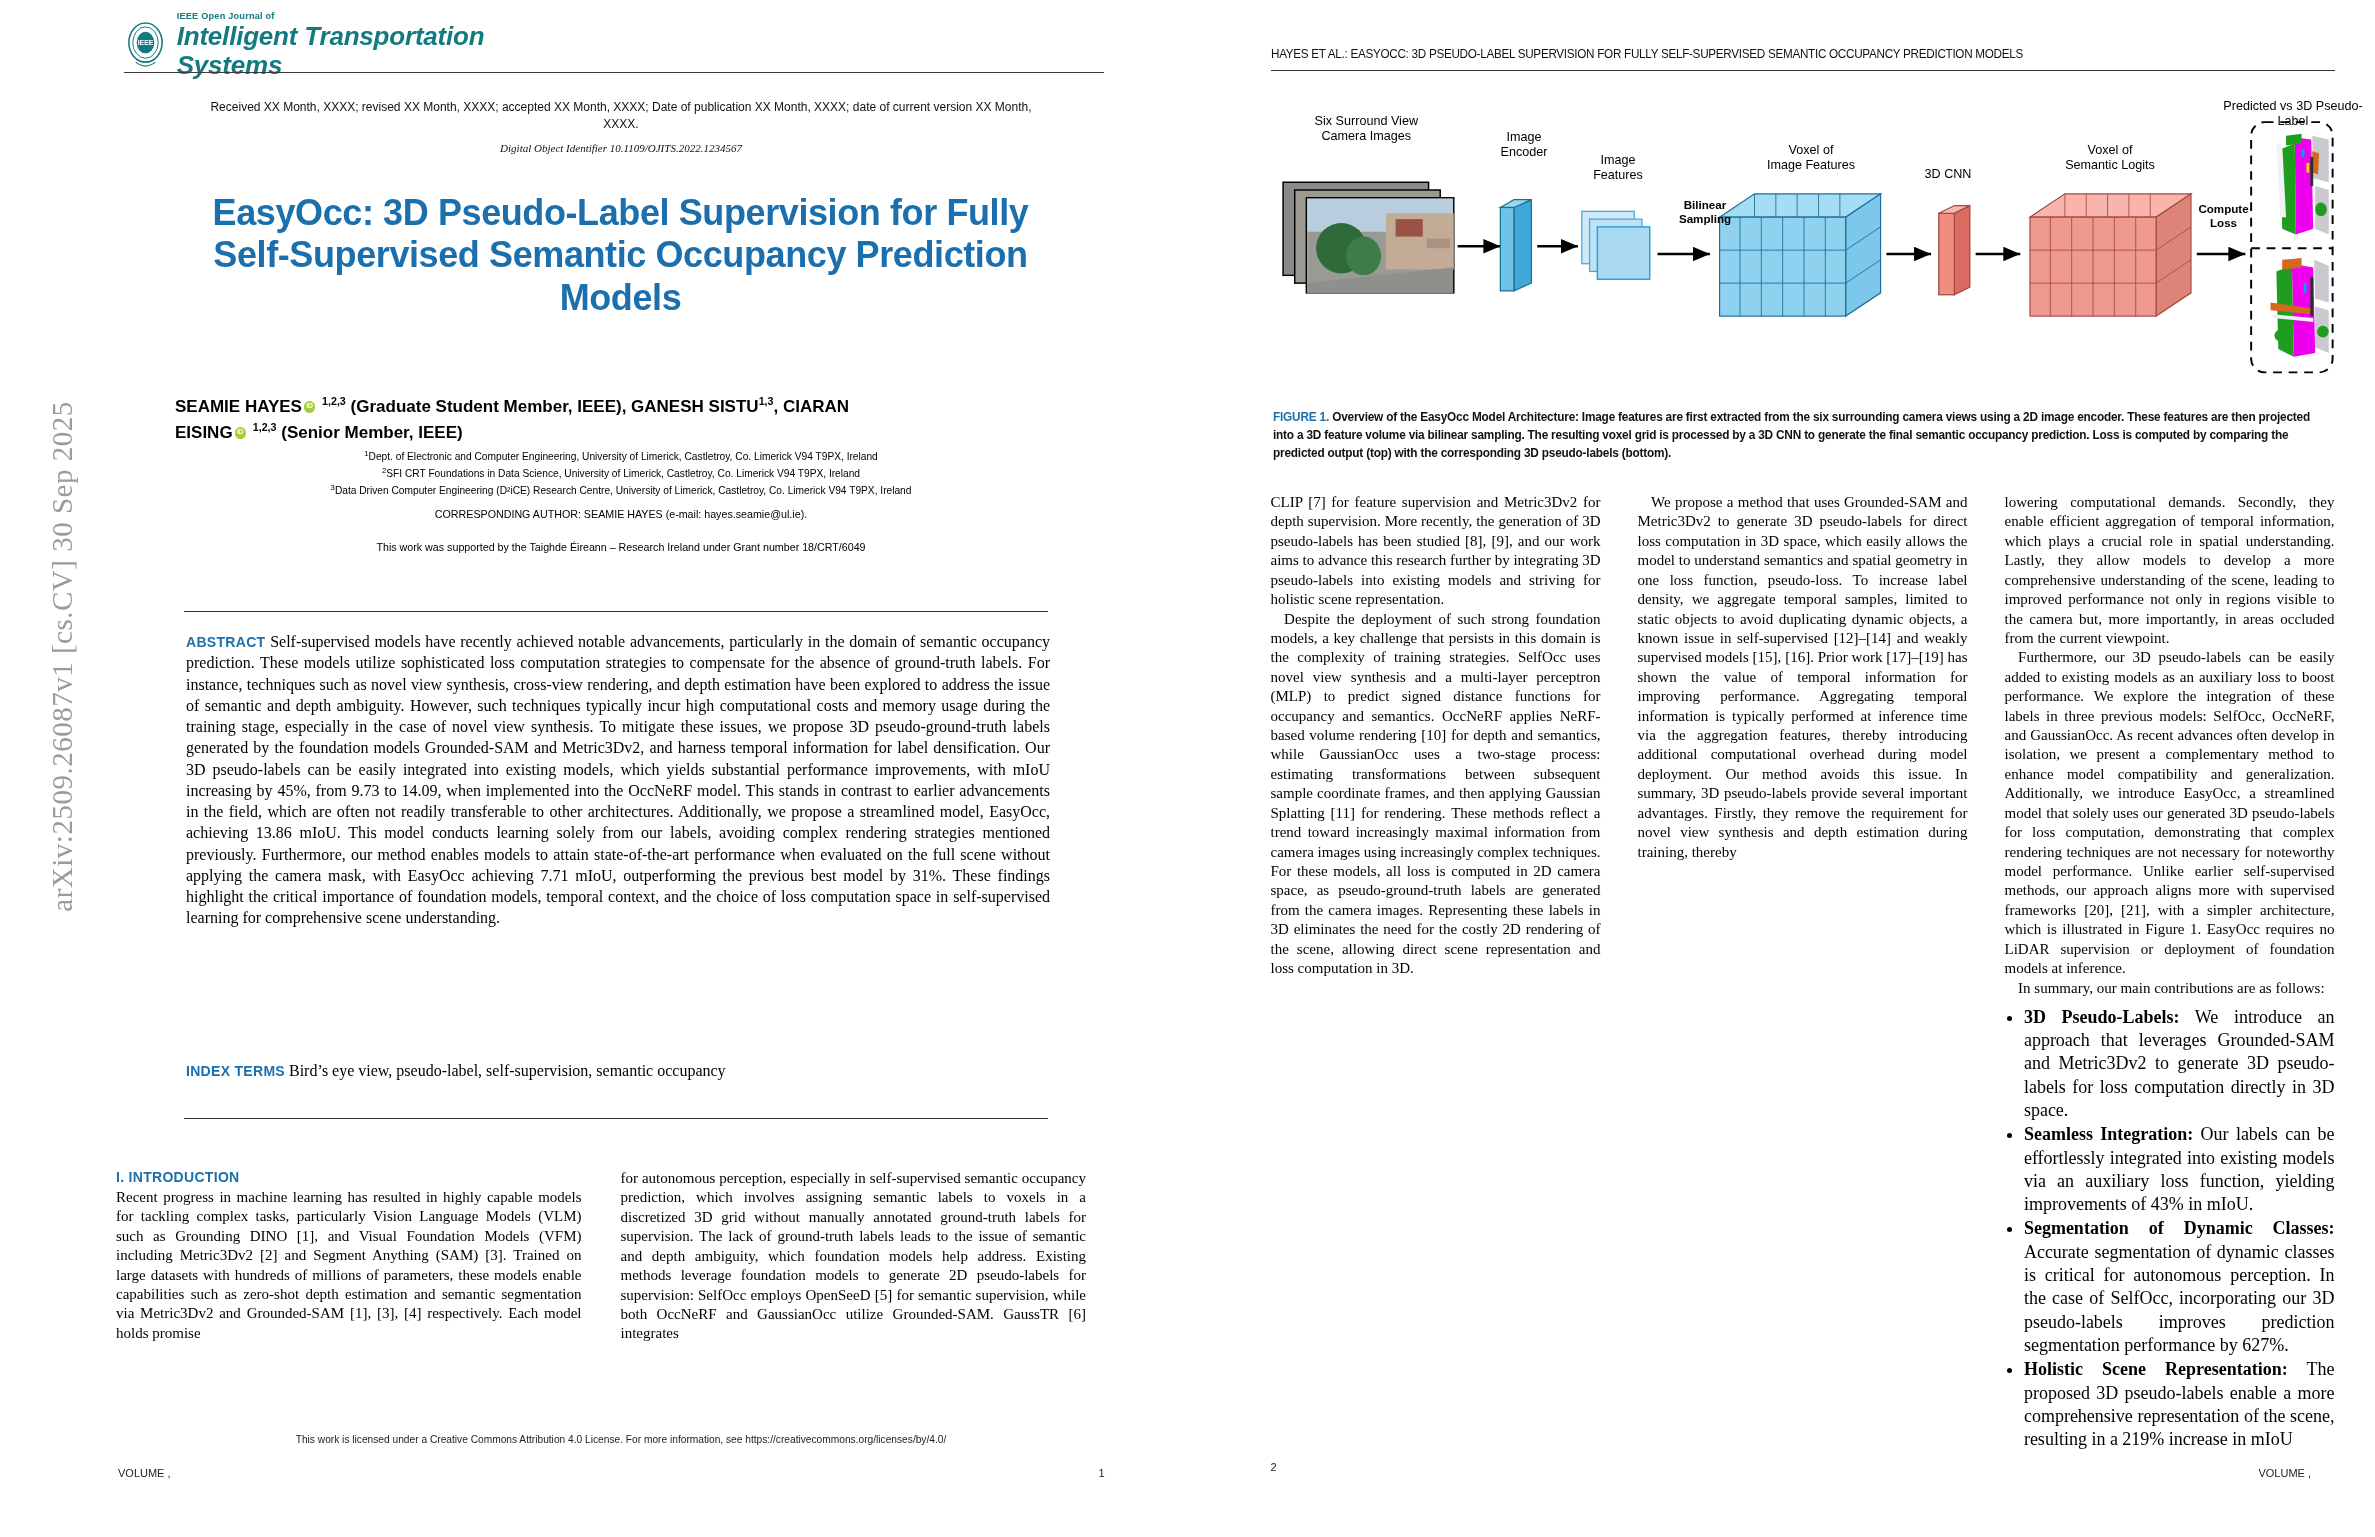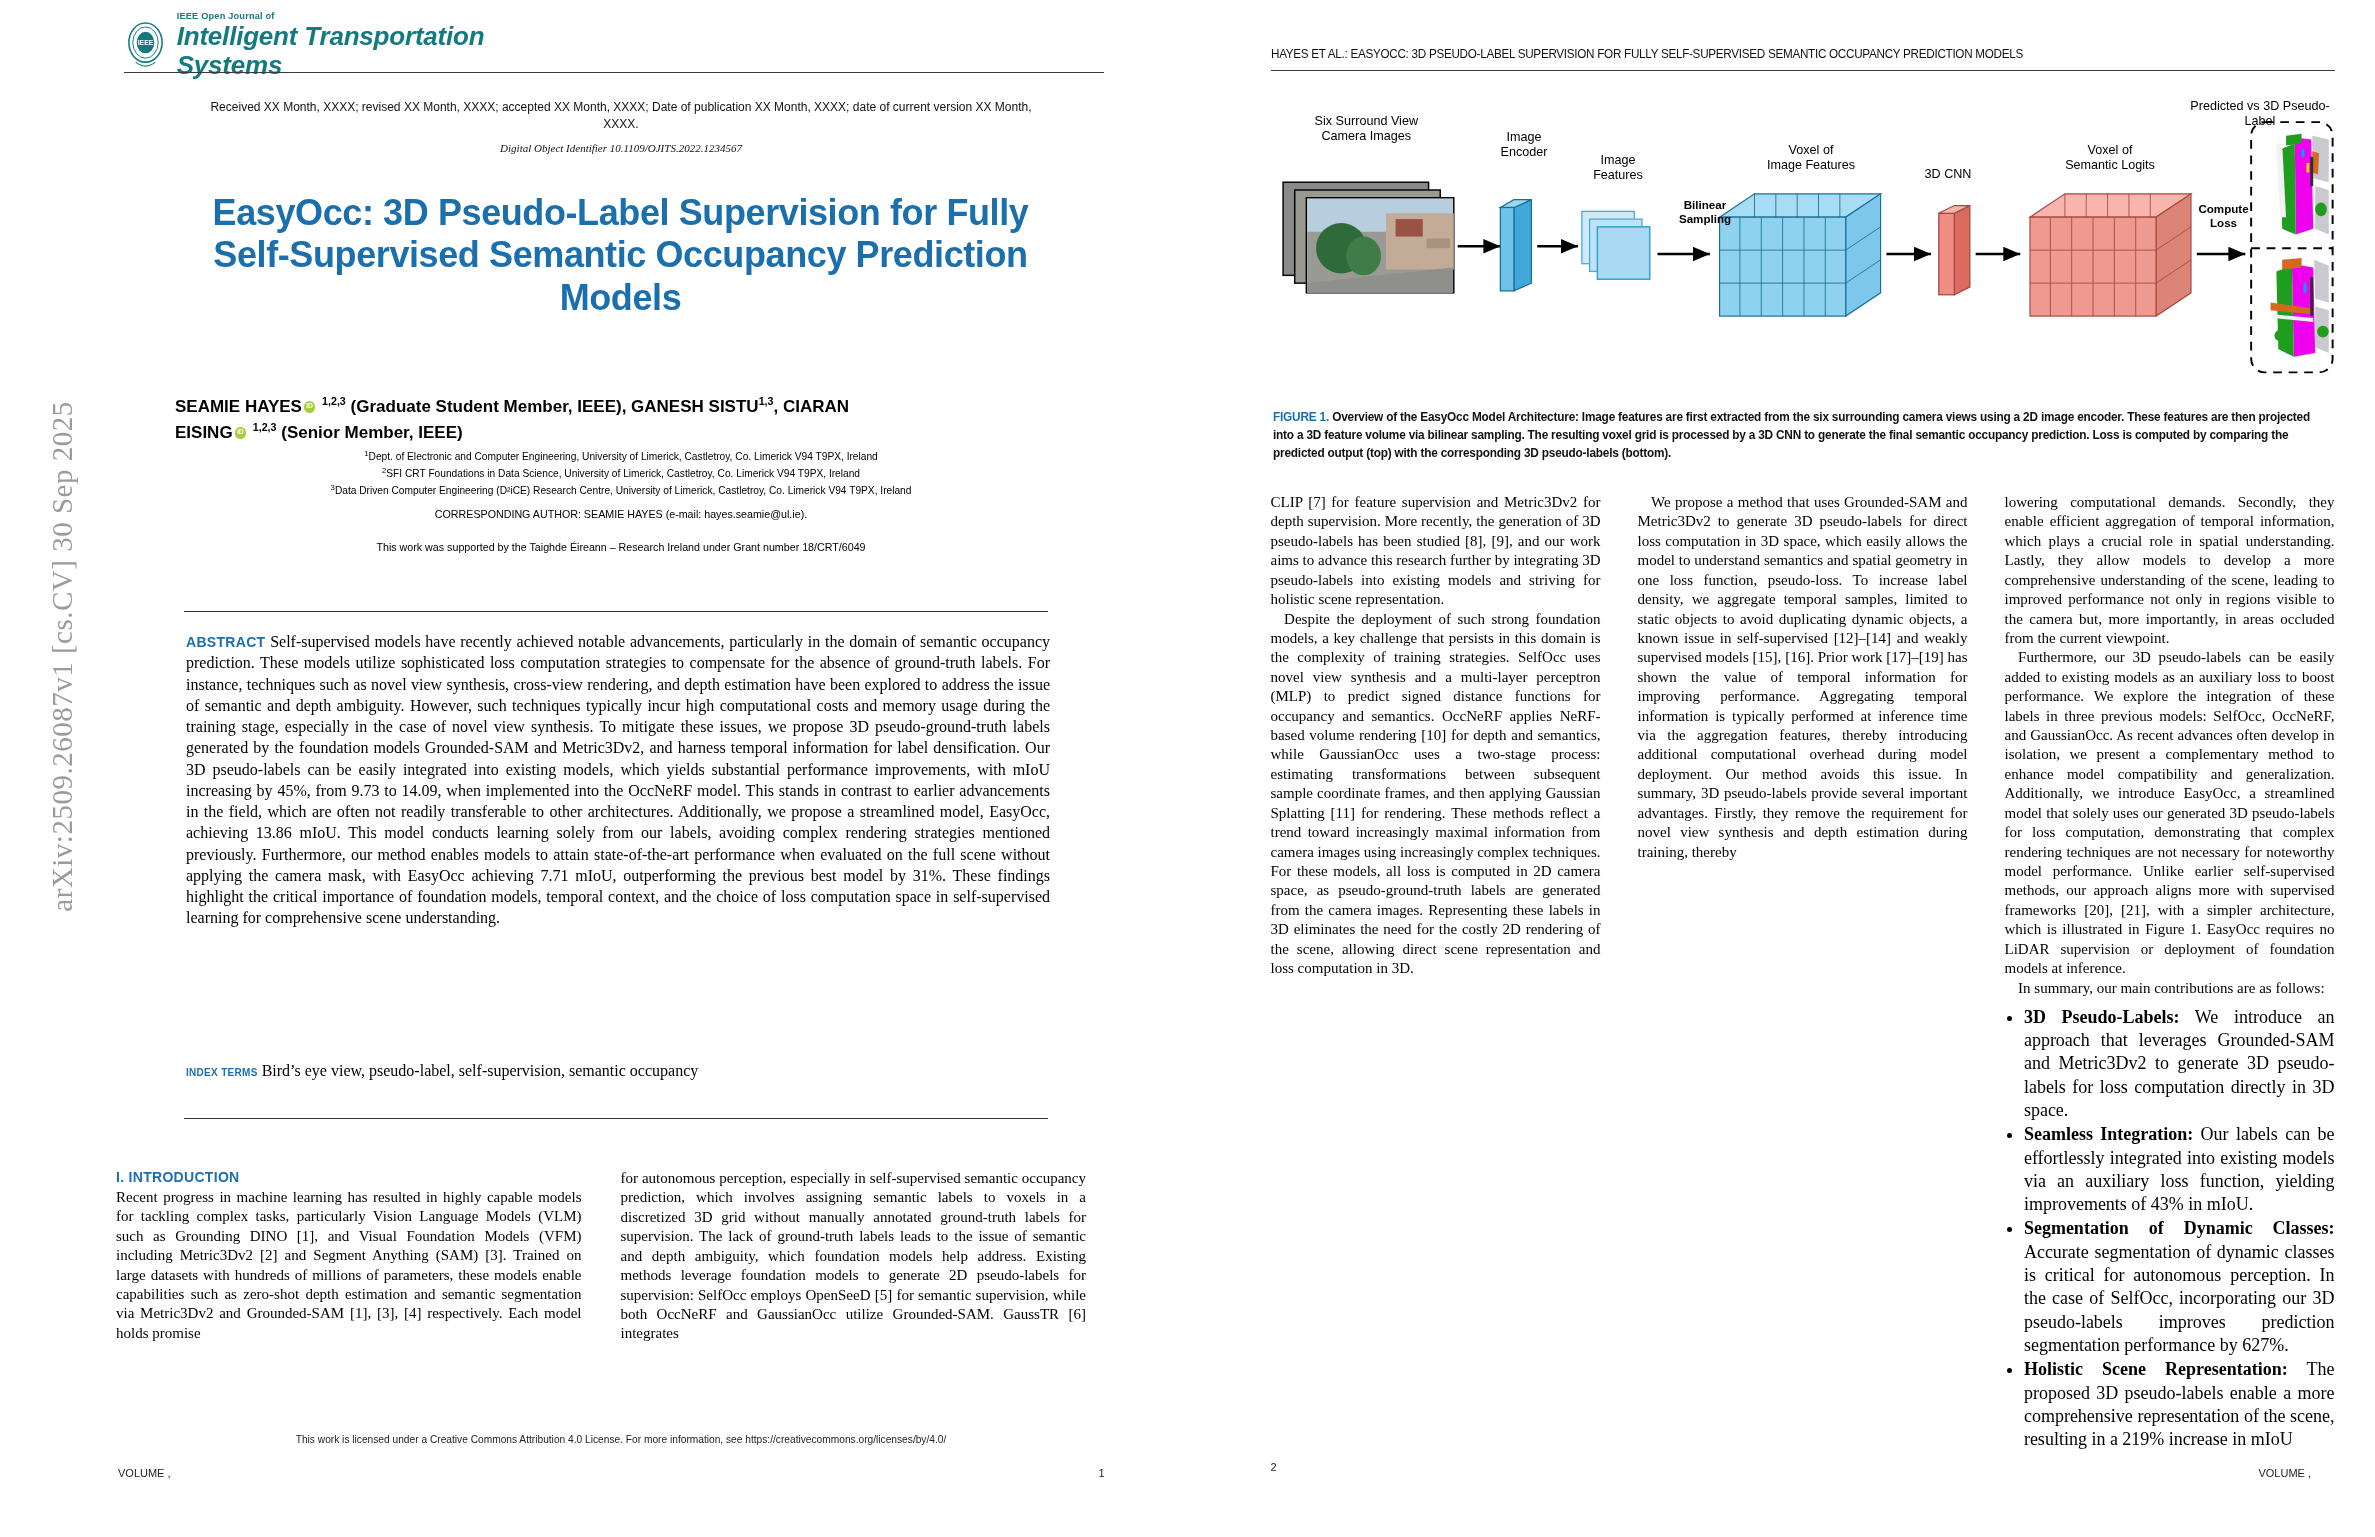"Predicted vs 3D Pseudo-Label" div.fig-label { left: 906px -> 939px }
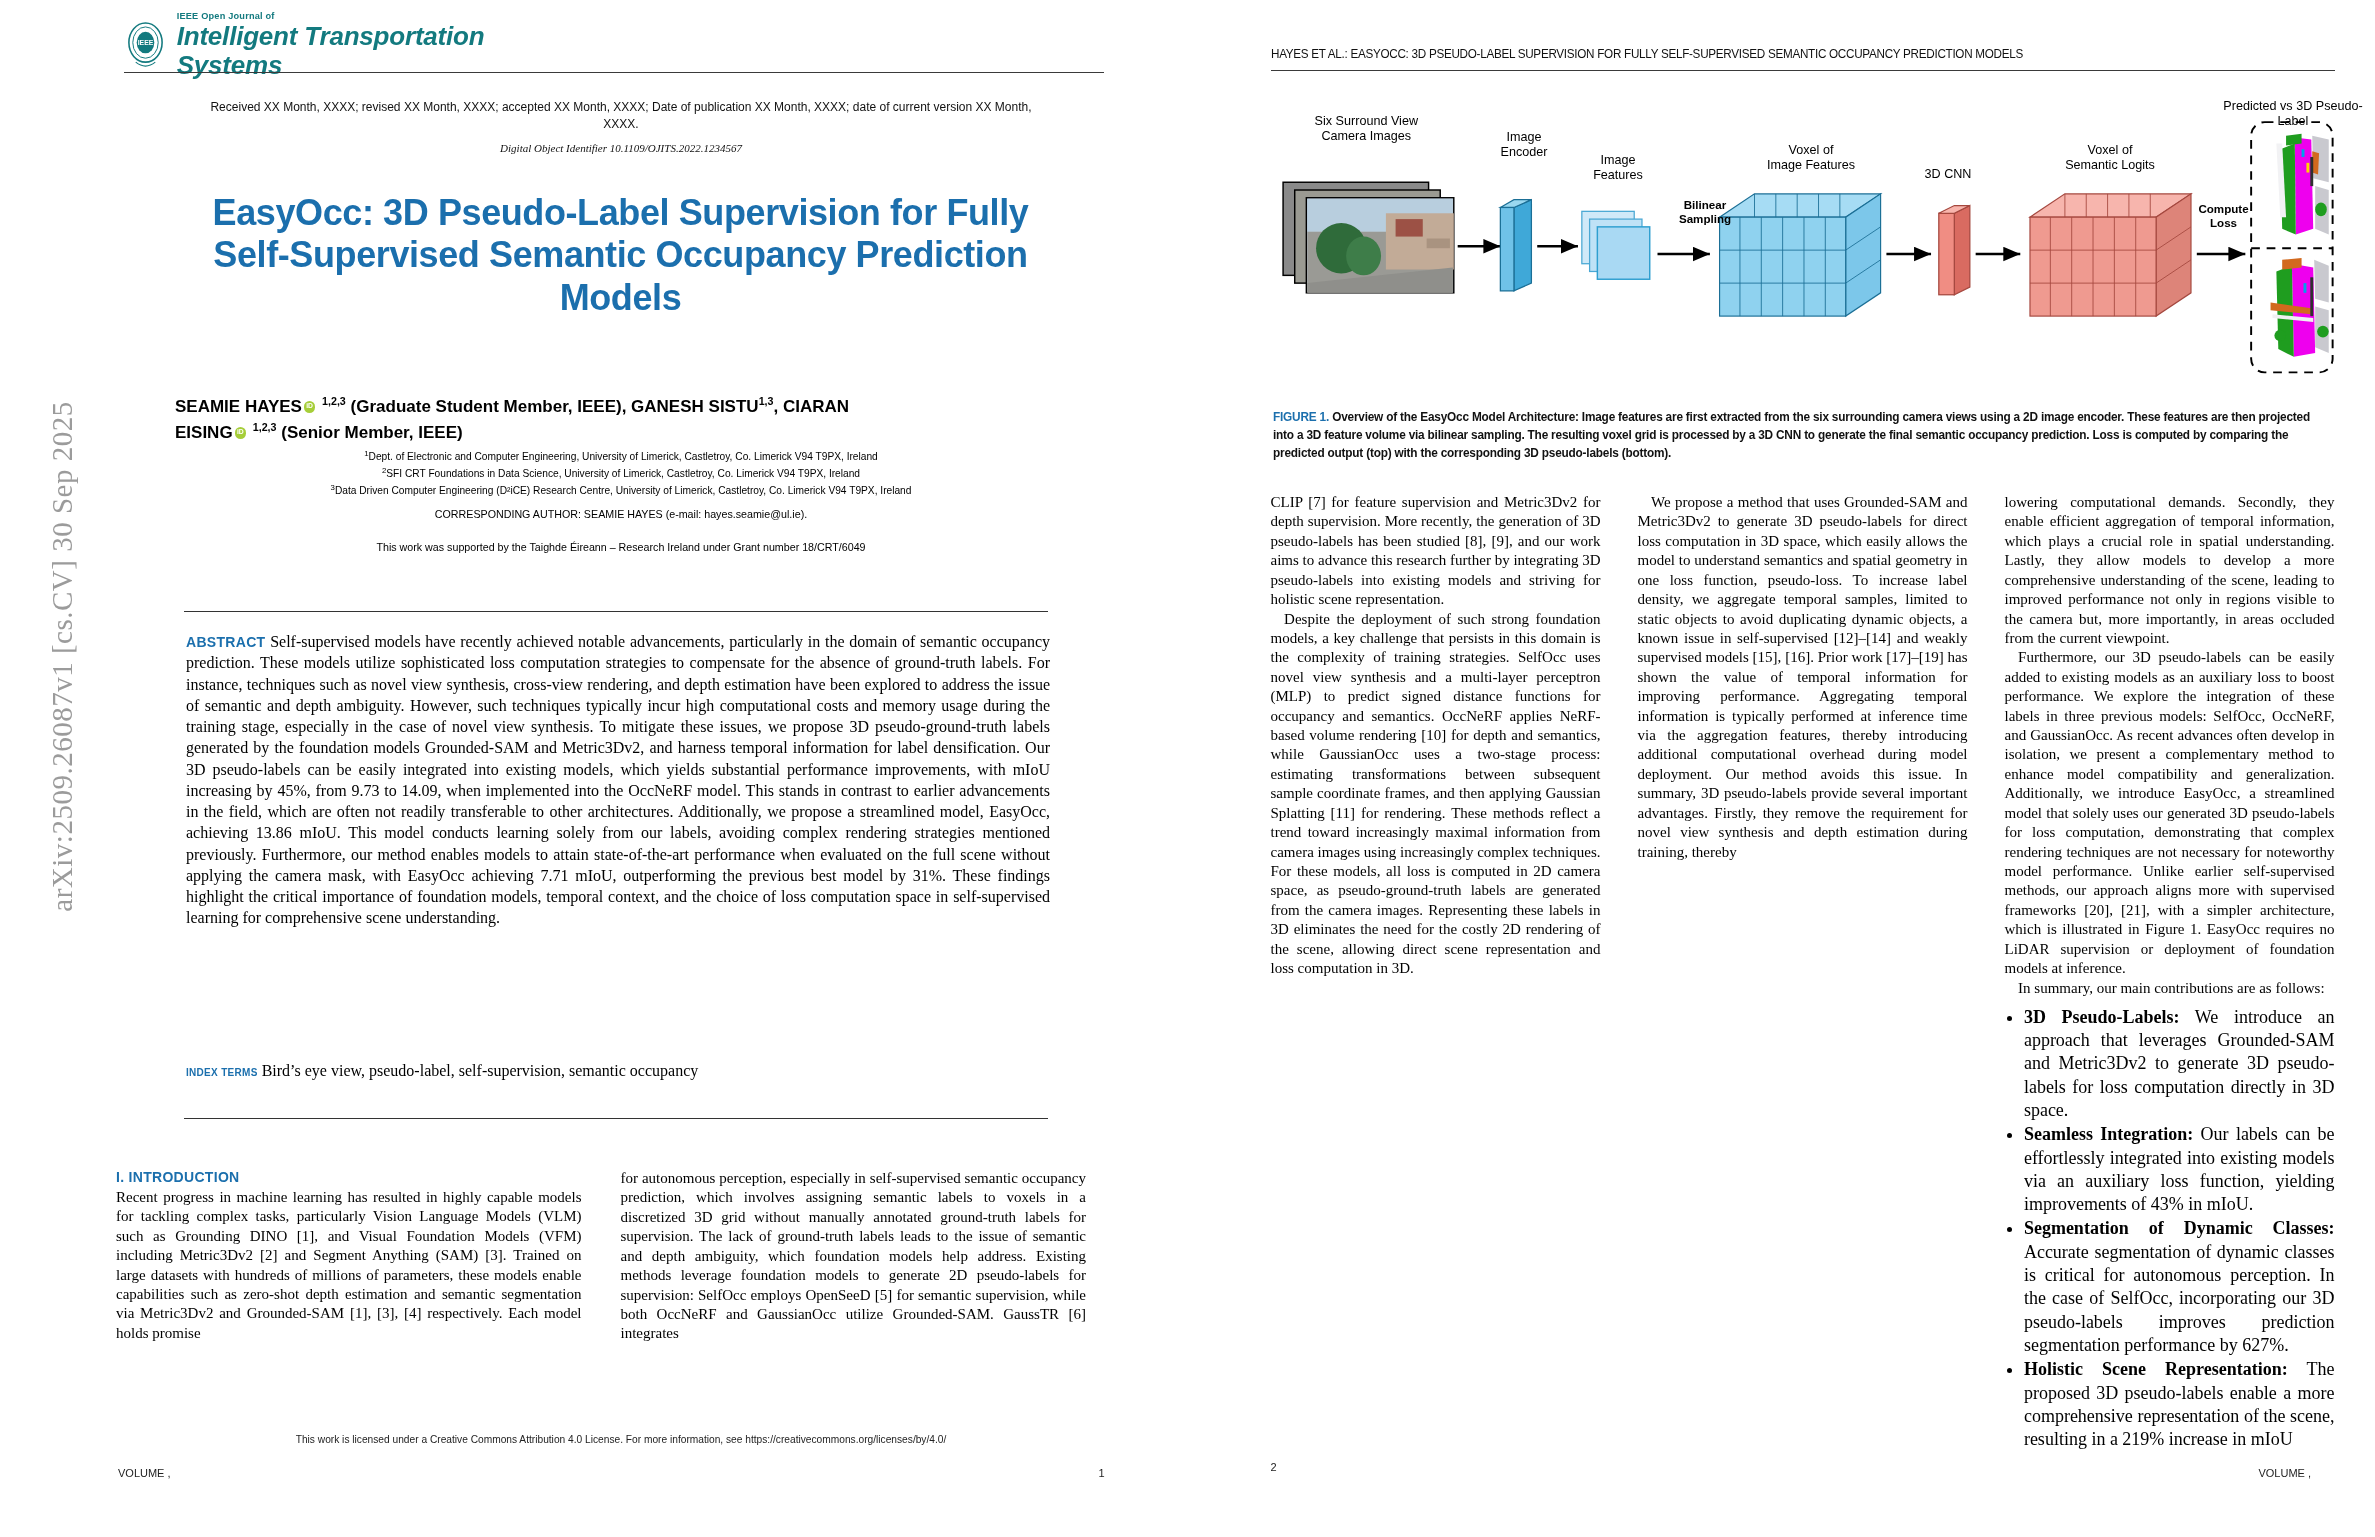"INDEX TERMS" .it-label { font-size: 10px -> 14px }
